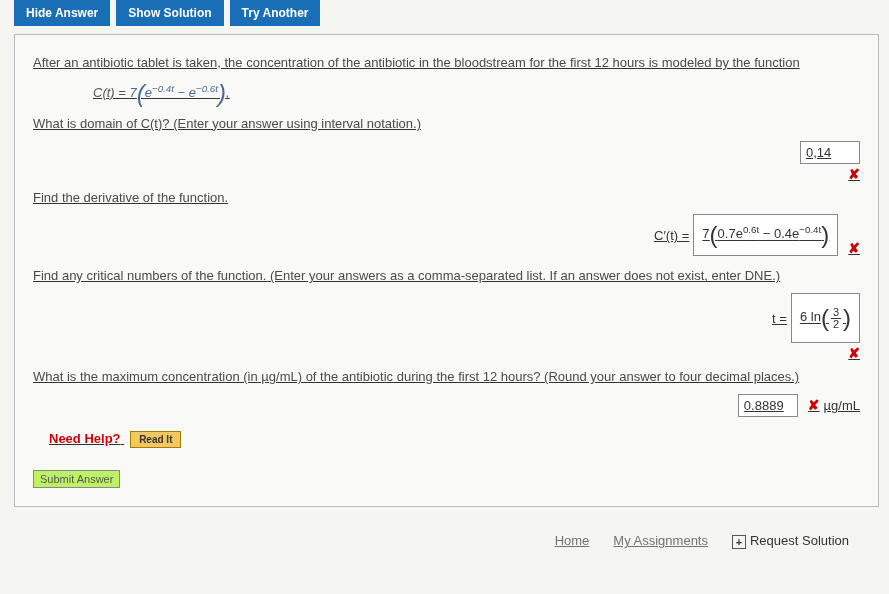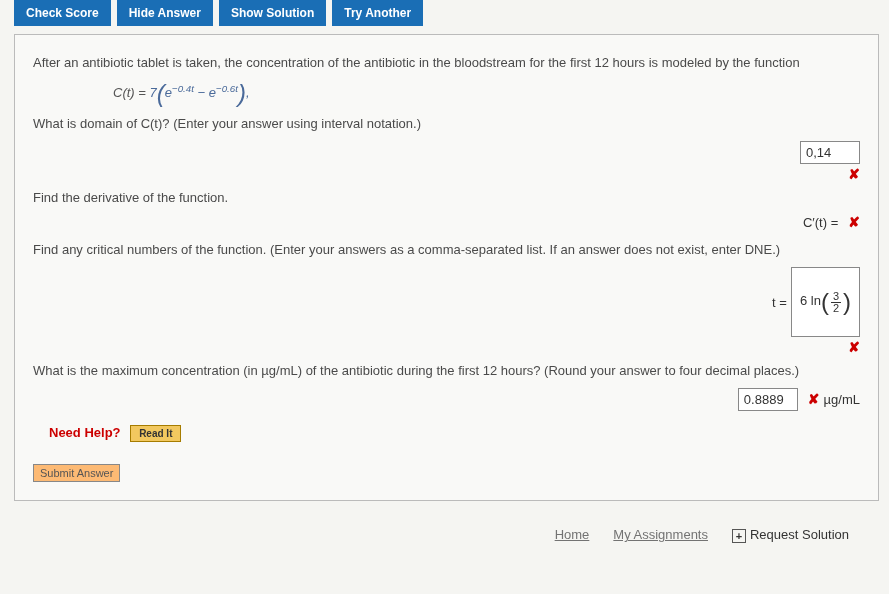"Check Score" button.btn-blue { html: <button>Check Score</button> -> none }
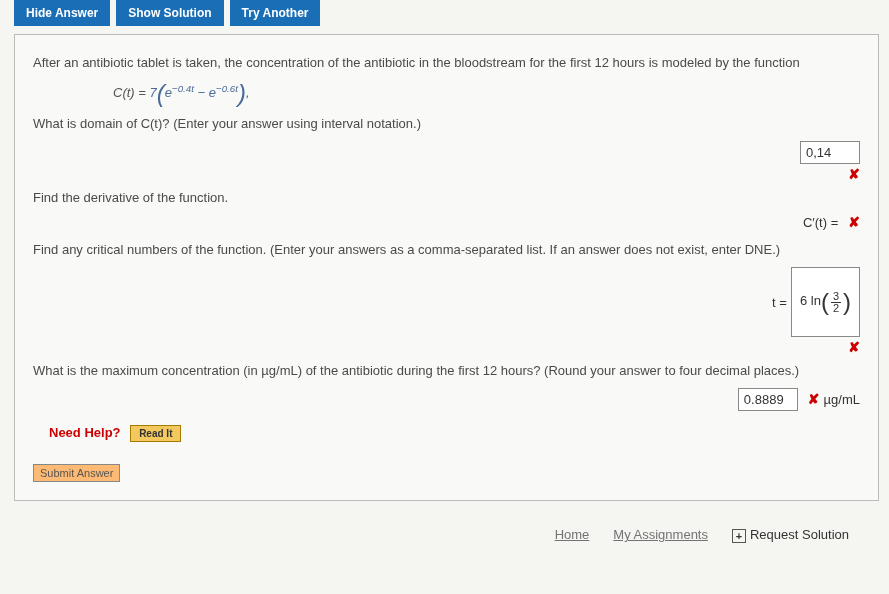"After an antibiotic tablet is" .problem-box { text-decoration: none -> underline }
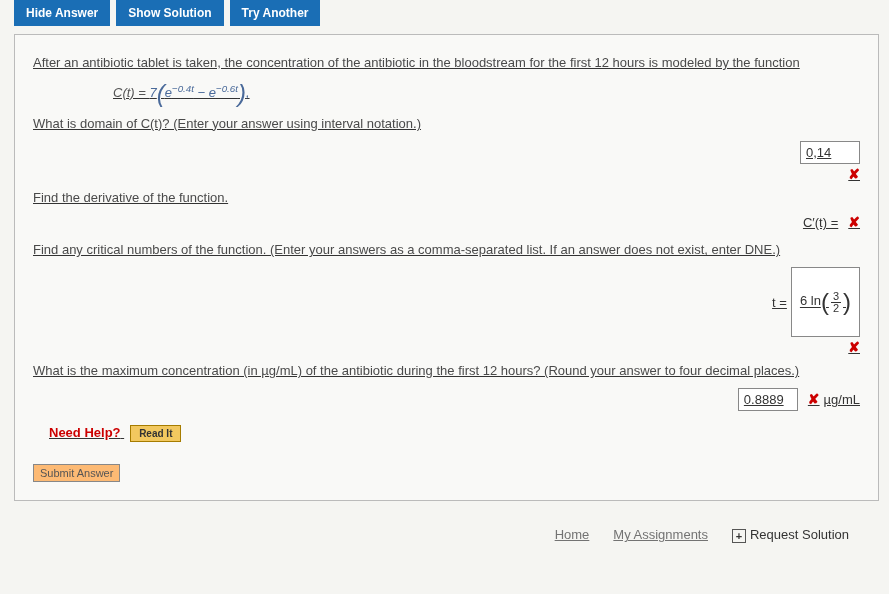"C(t) = 7(e−0.4t − e−0.6t)," .formula { margin: 6px 0 6px 80px -> 6px 0 6px 60px }
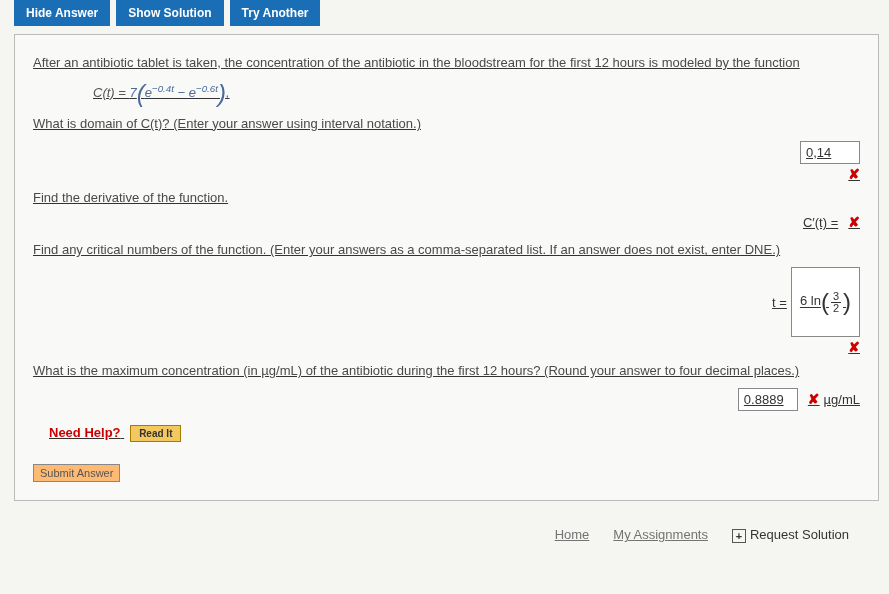"7(0.7e0.6t − 0.4e−0.4t)" span.input-box { html: none -> <span> <span>7</span><span>(</span><span>0.7e</span><sup>0.6t</sup><span> − 0.4e</span><sup>−0.4t</sup><span>)</span> </span> }
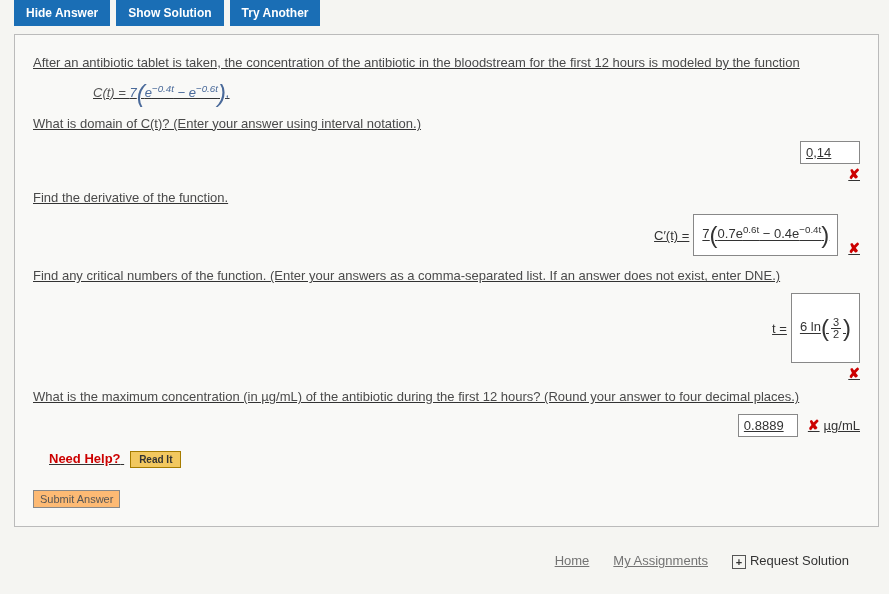"6 ln(" span.input-box { padding: 20px 8px -> 10px 8px }
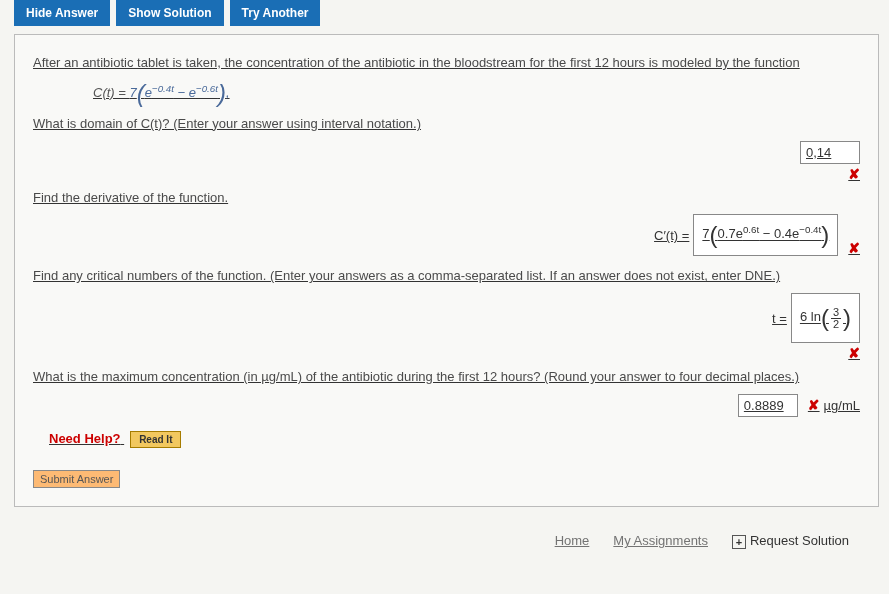"Submit Answer" .submit-btn { background: #fdba74 -> #bef264 }
